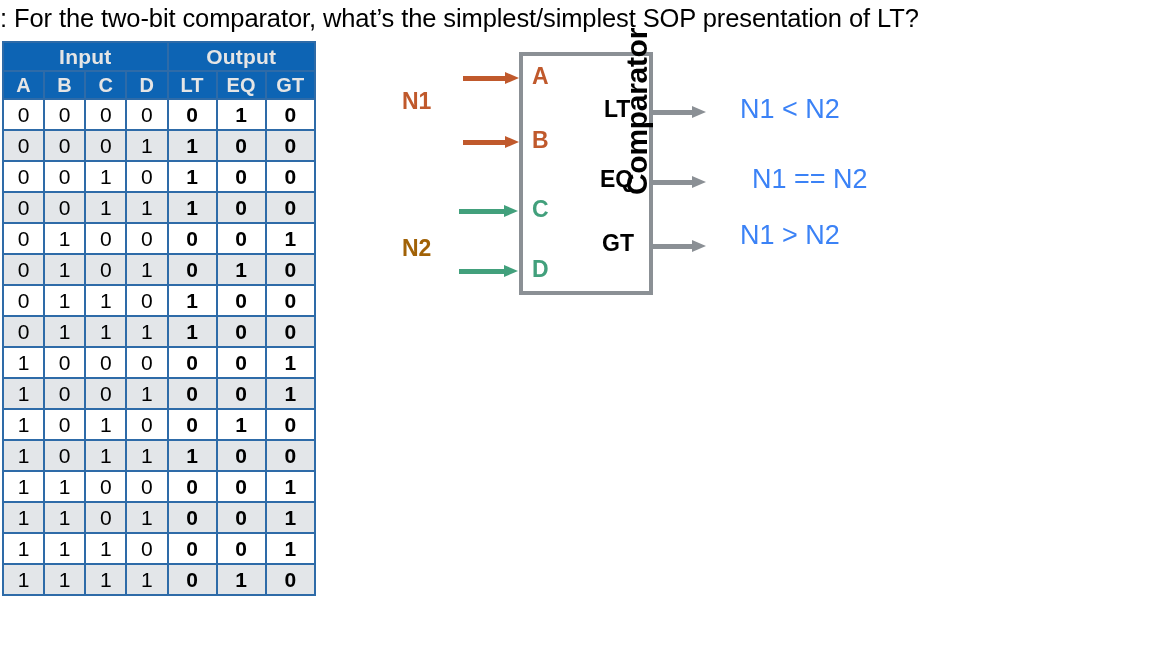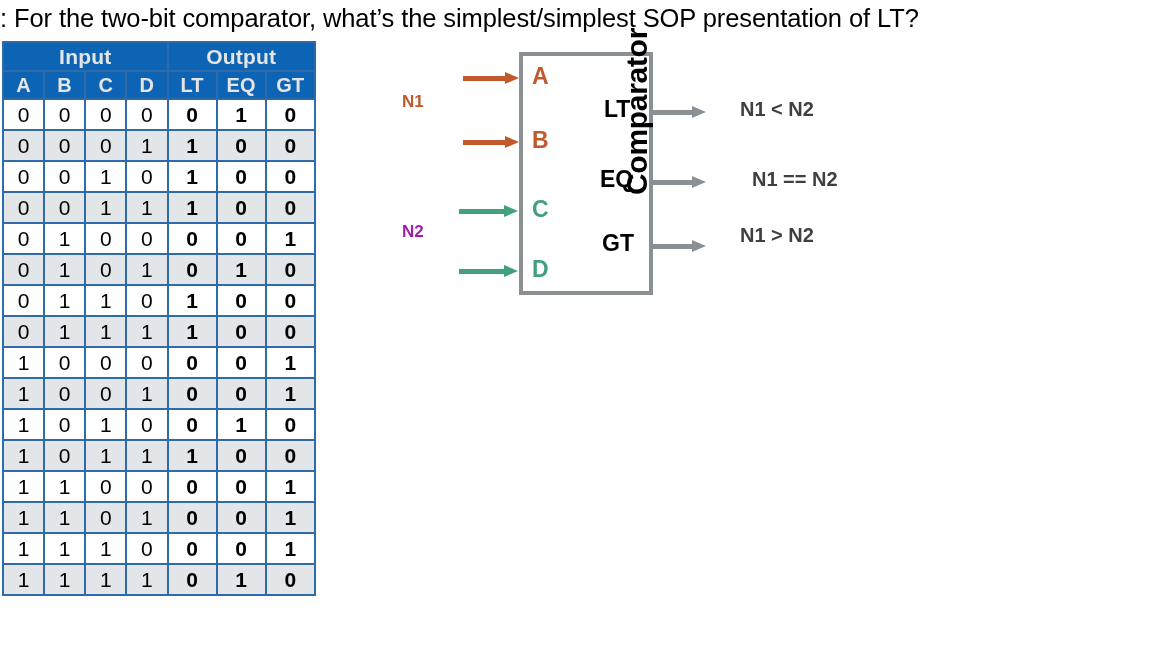"N1" .bus-label { font-size: 17px -> 23px }
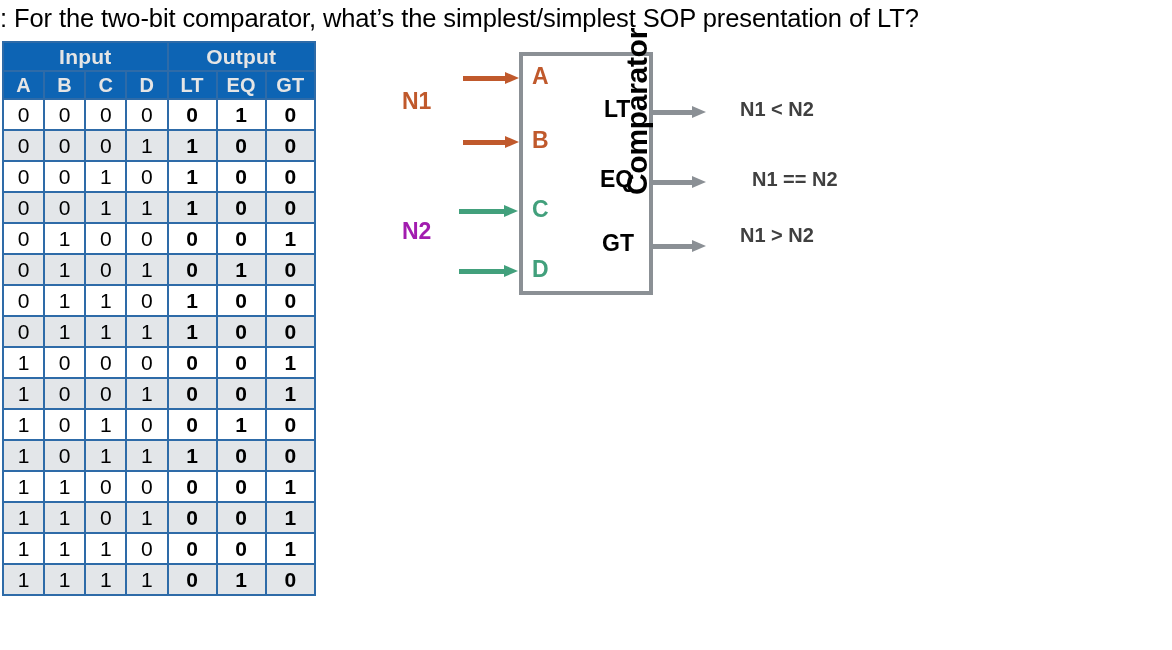"N1 < N2" .out-text { color: #404040 -> #3b82f6; font-size: 20px -> 27px; font-weight: bold -> normal }
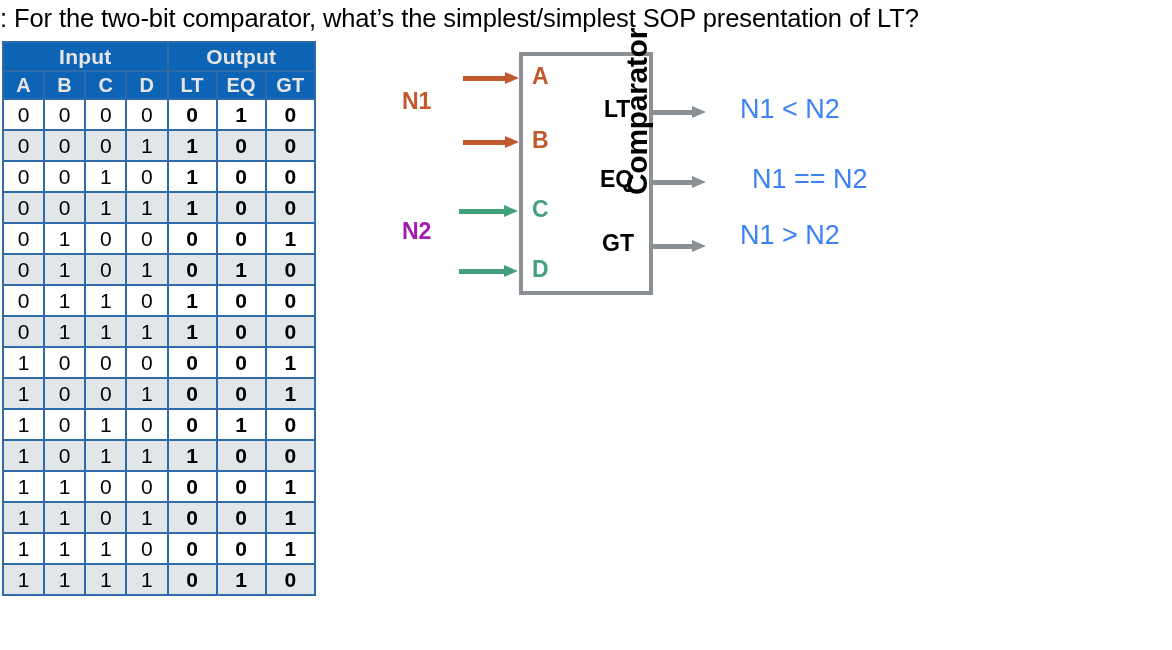"N2" div.bus-label { color: #a21caf -> #a16207; top: 180px -> 197px }
